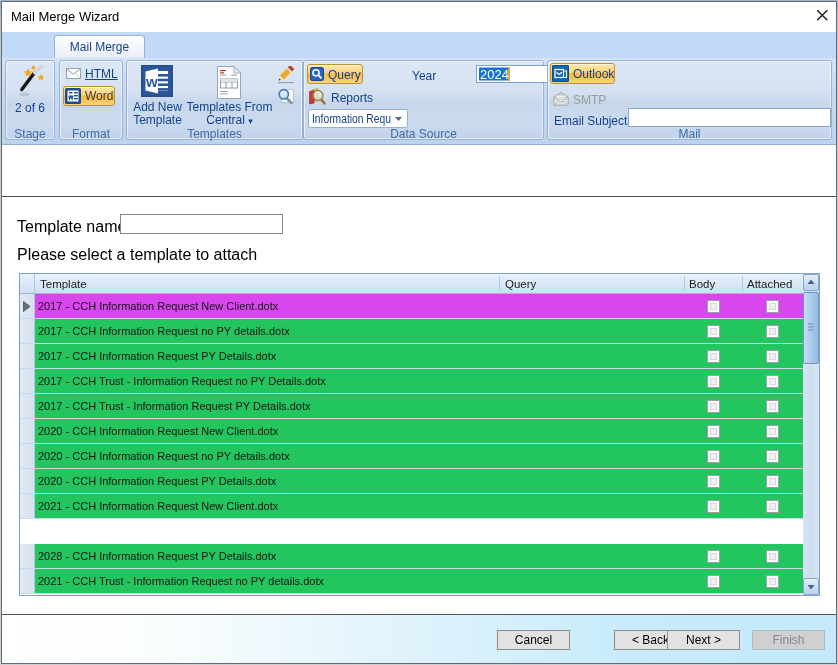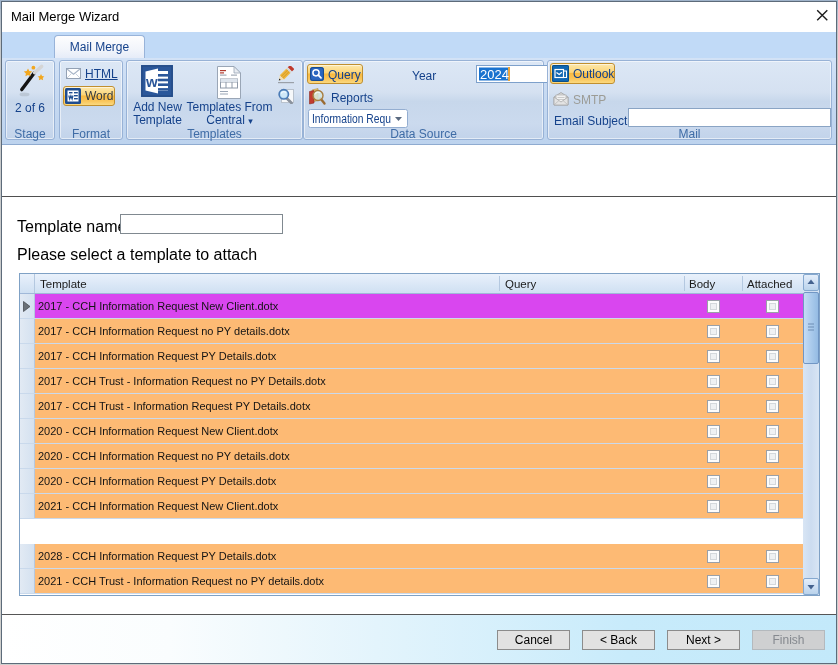"2017 - CCH Information Request no" .grow { background: #fdba74 -> #22c55e }
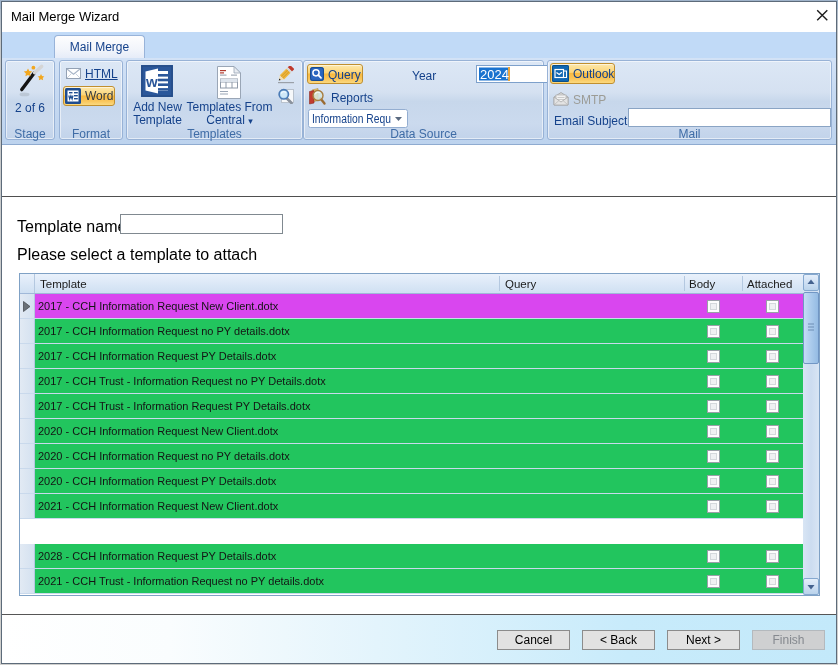"< Back" div.wbtn { left: 582px -> 614px }
